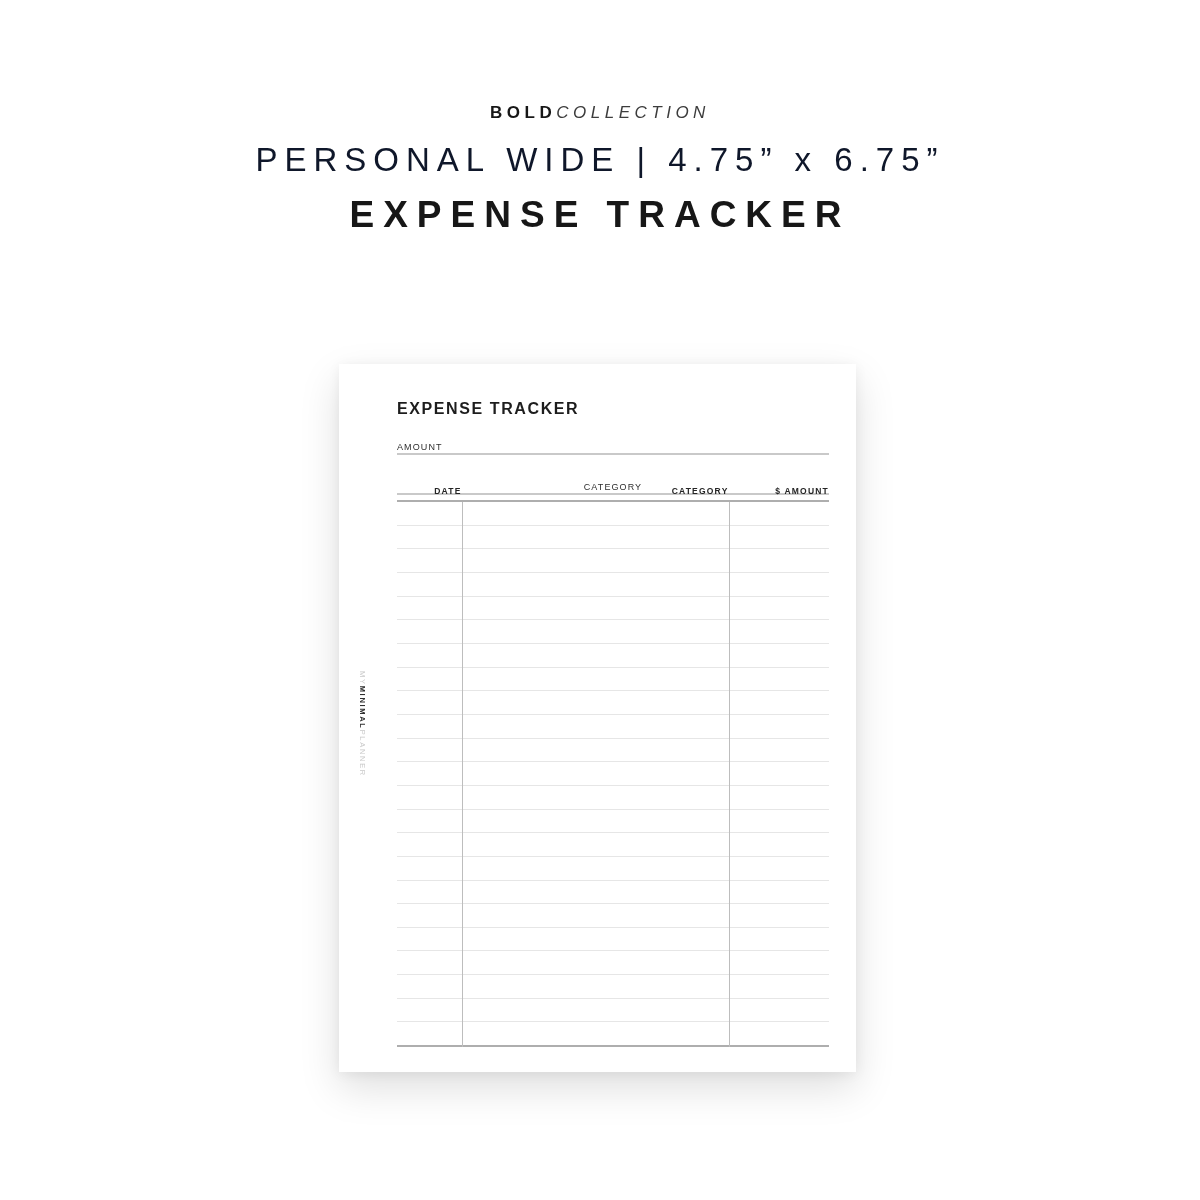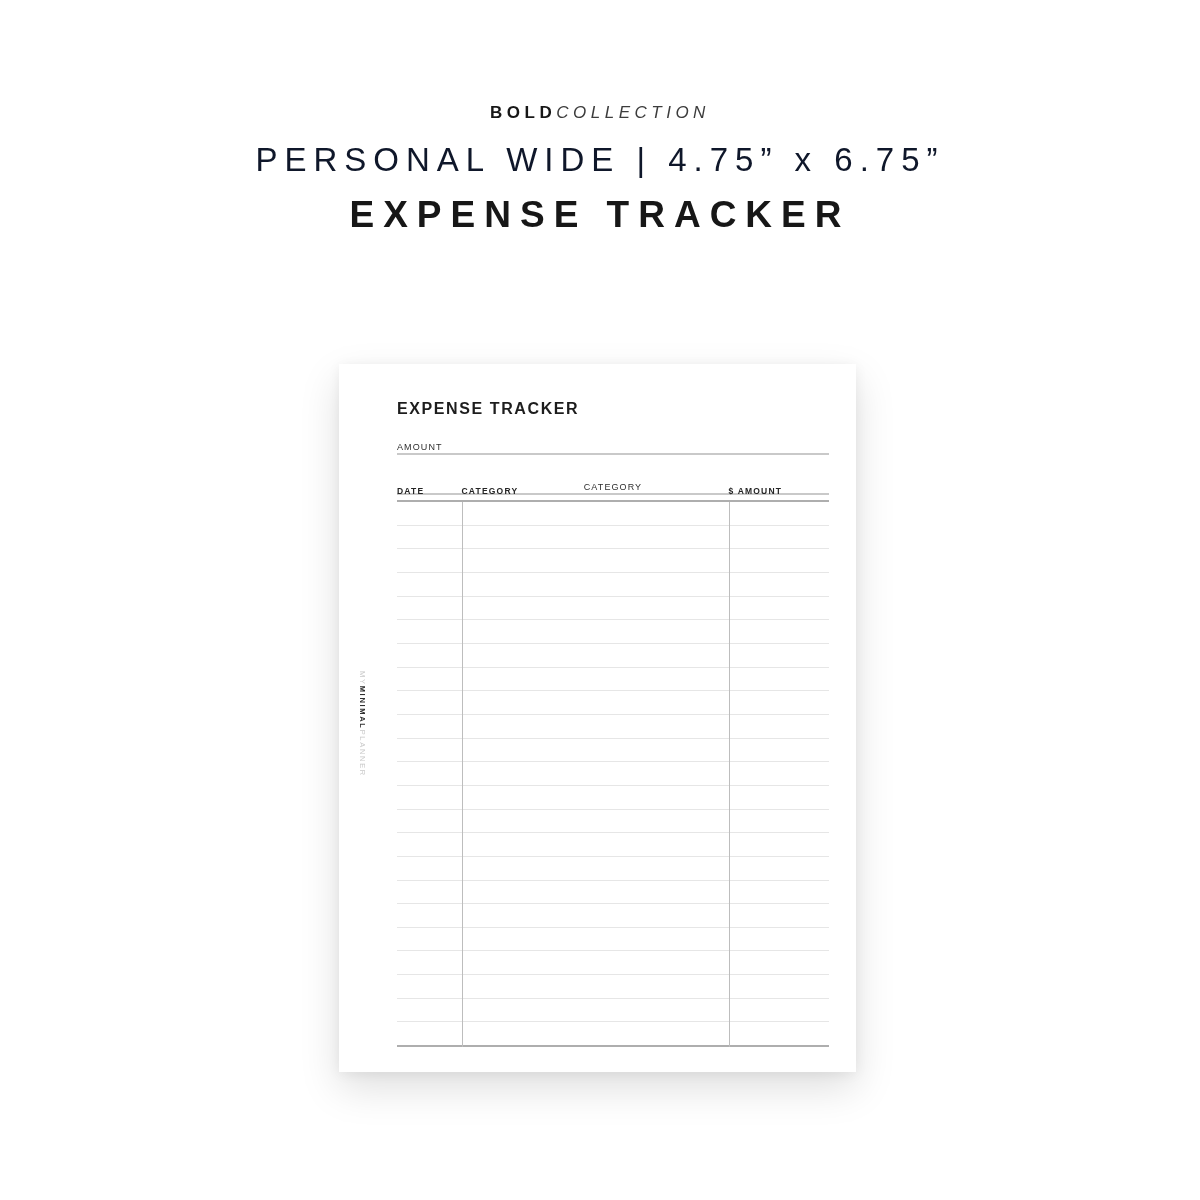"DATE" .th { text-align: left -> right }
